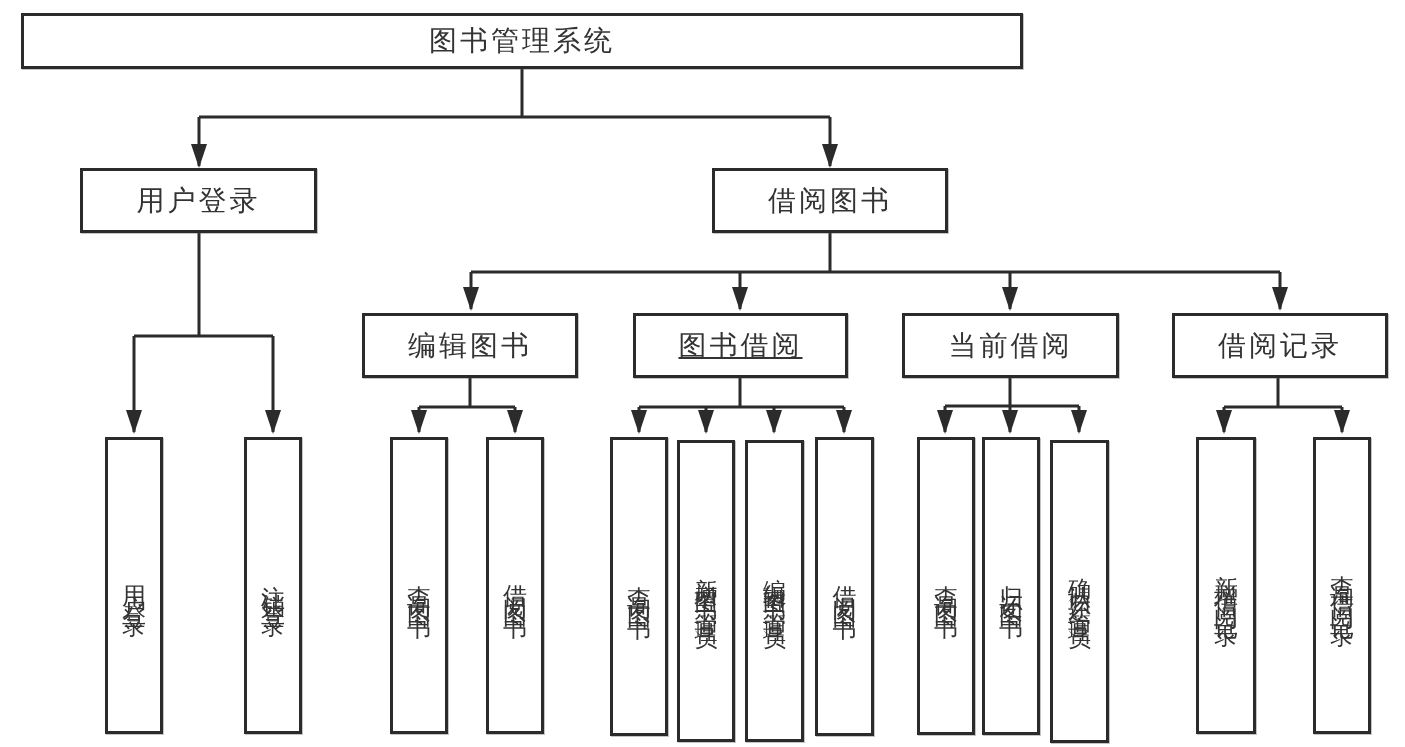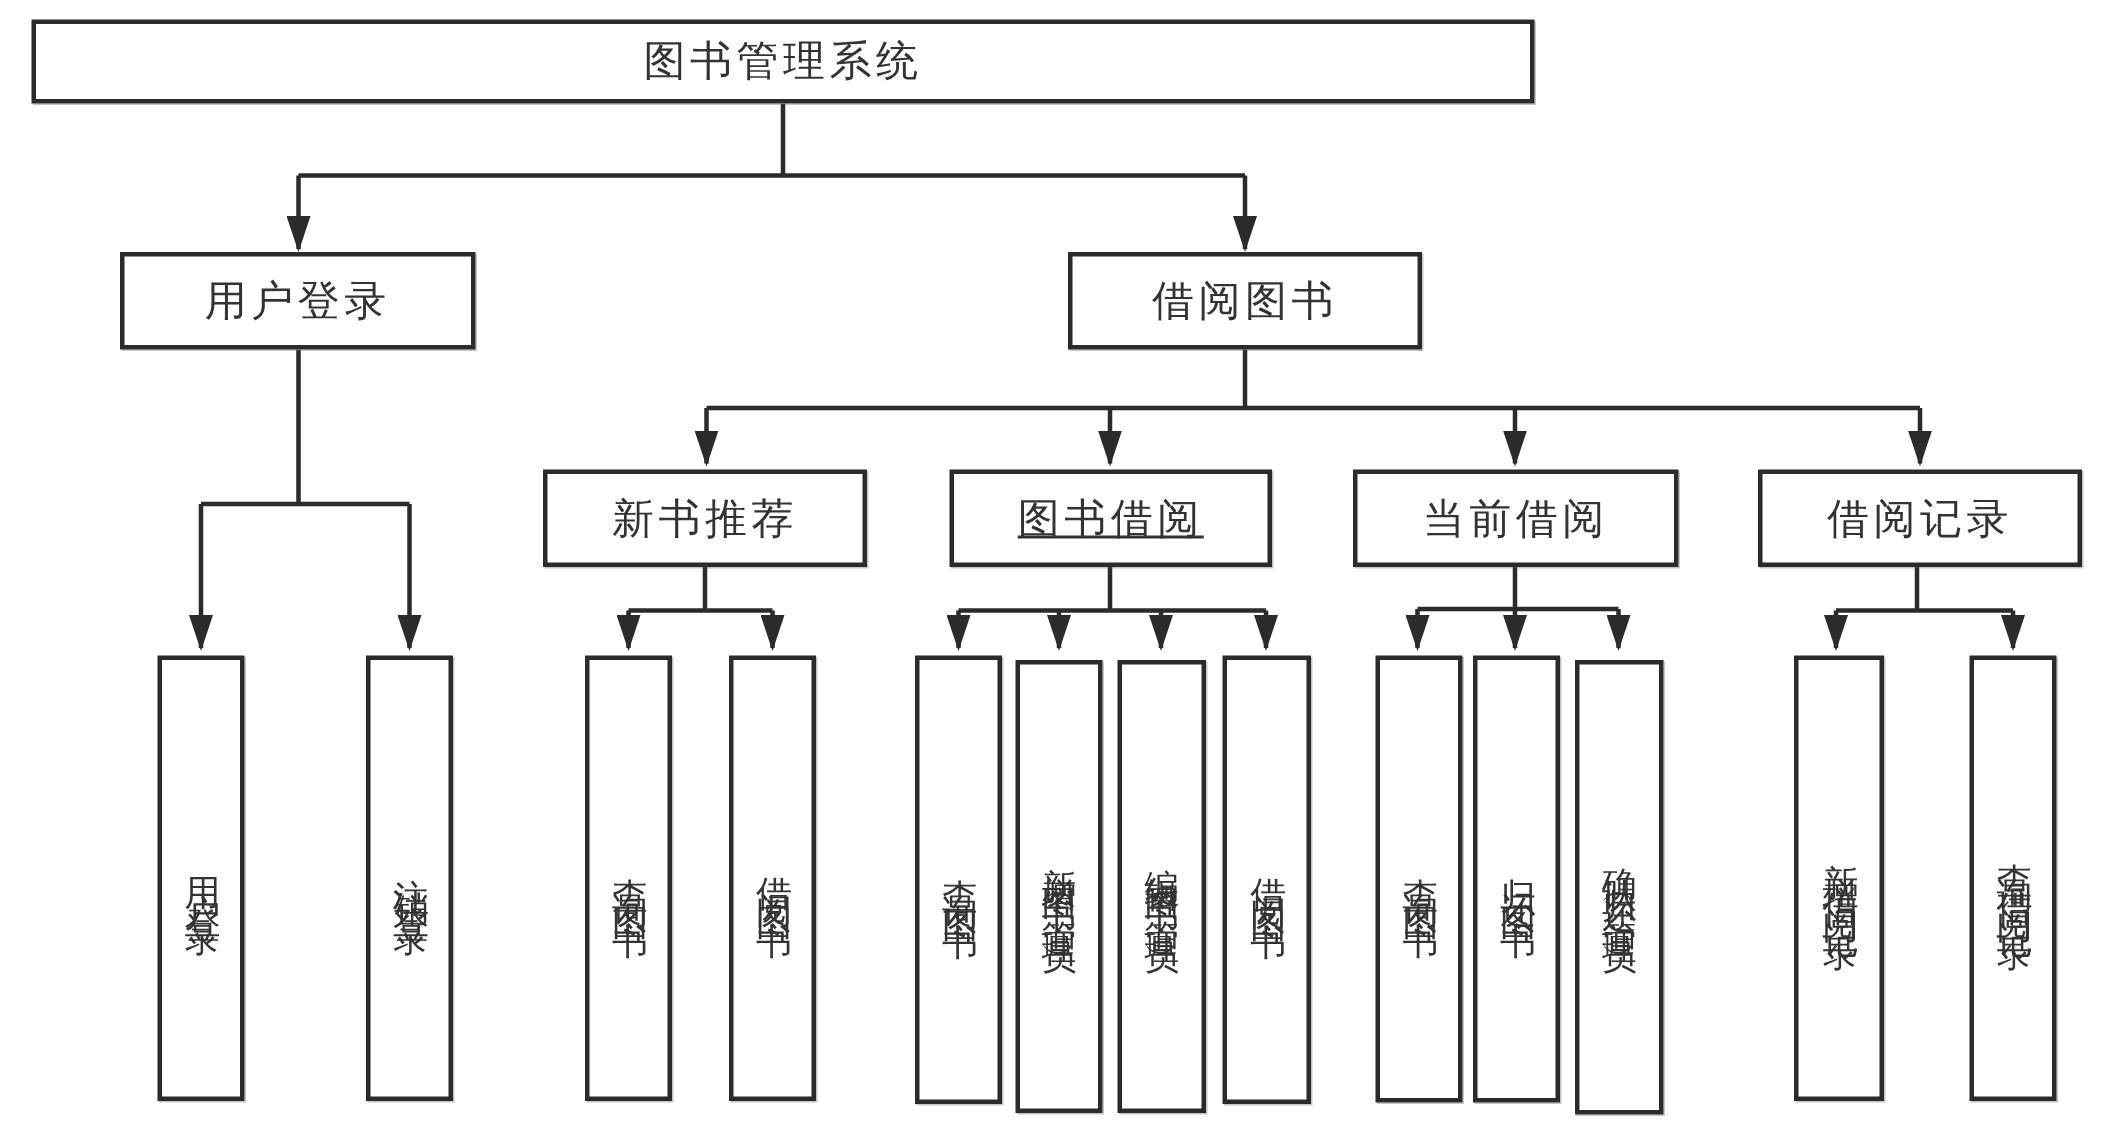"新书推荐" span { text: 新书推荐 -> 编辑图书 }
